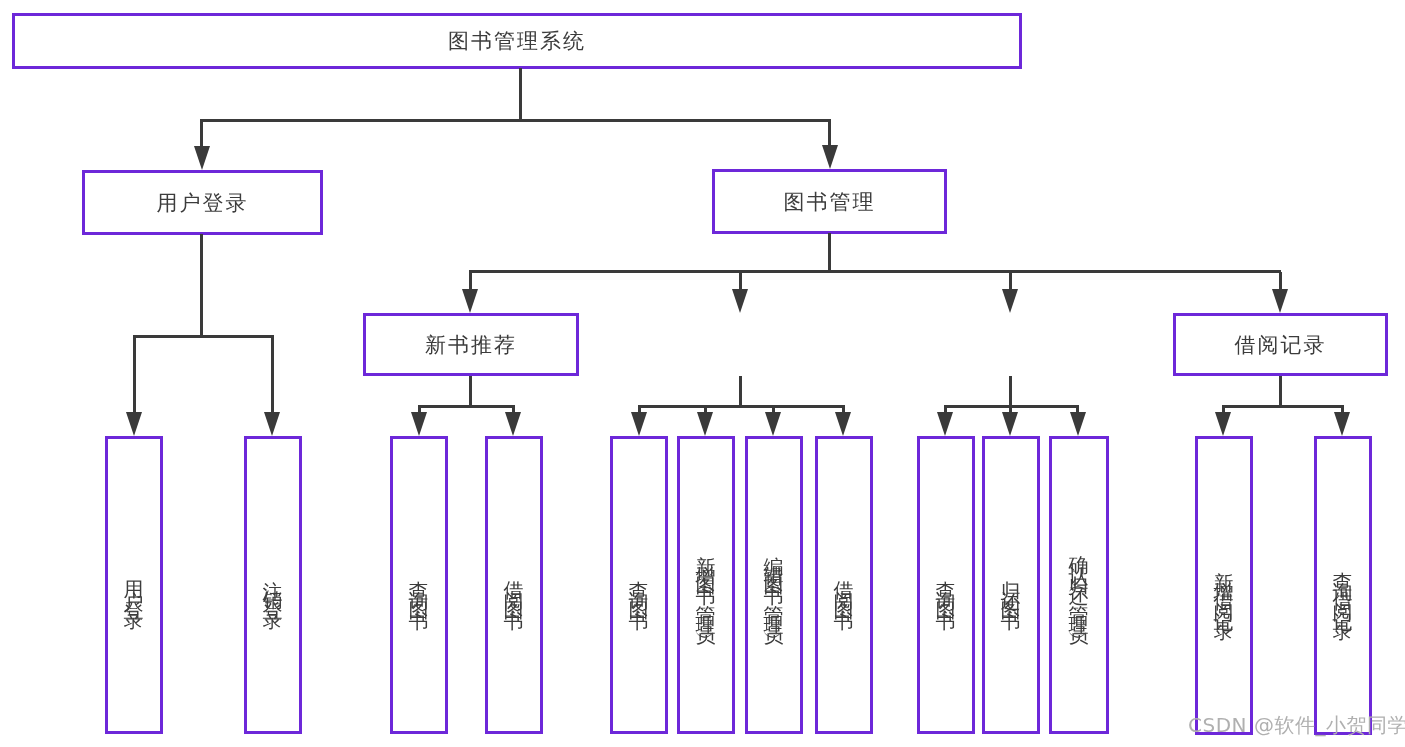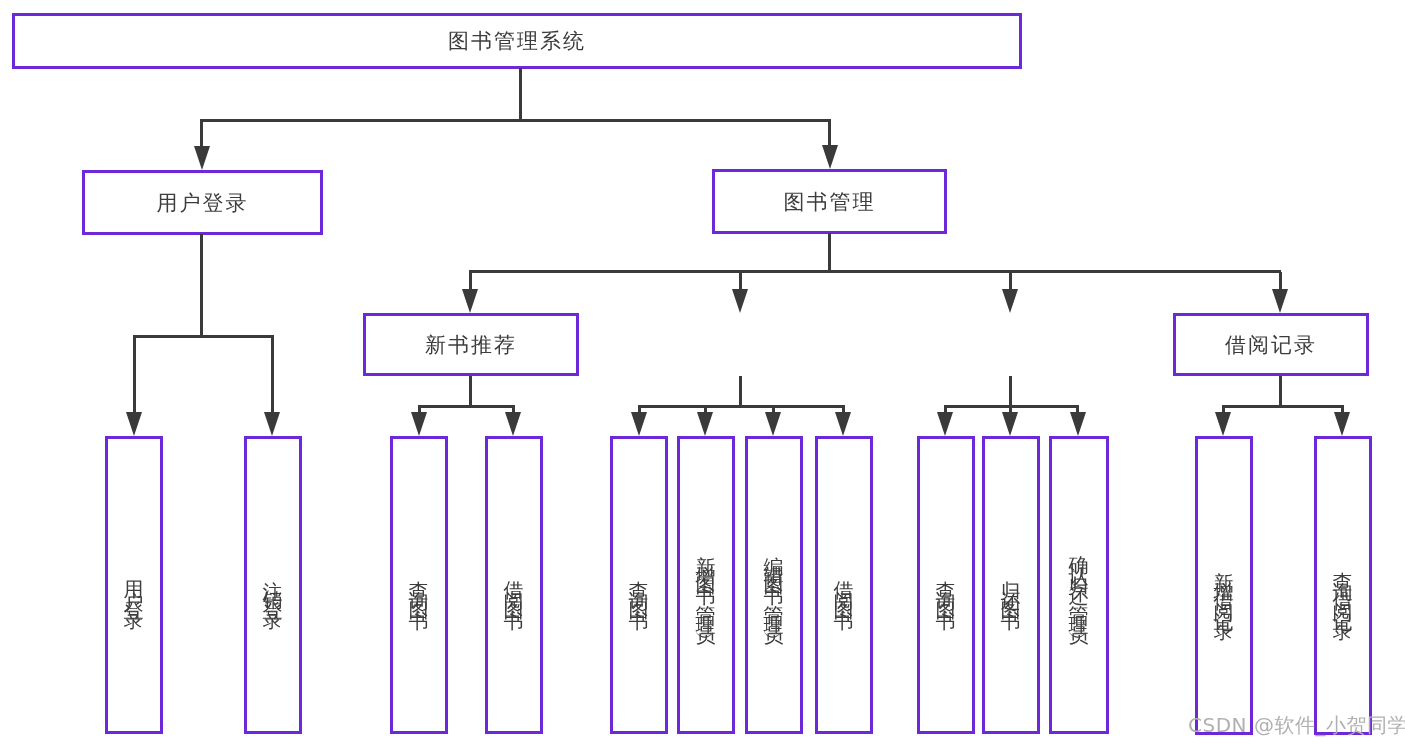"借阅记录" div.box { width: 196px -> 215px }
